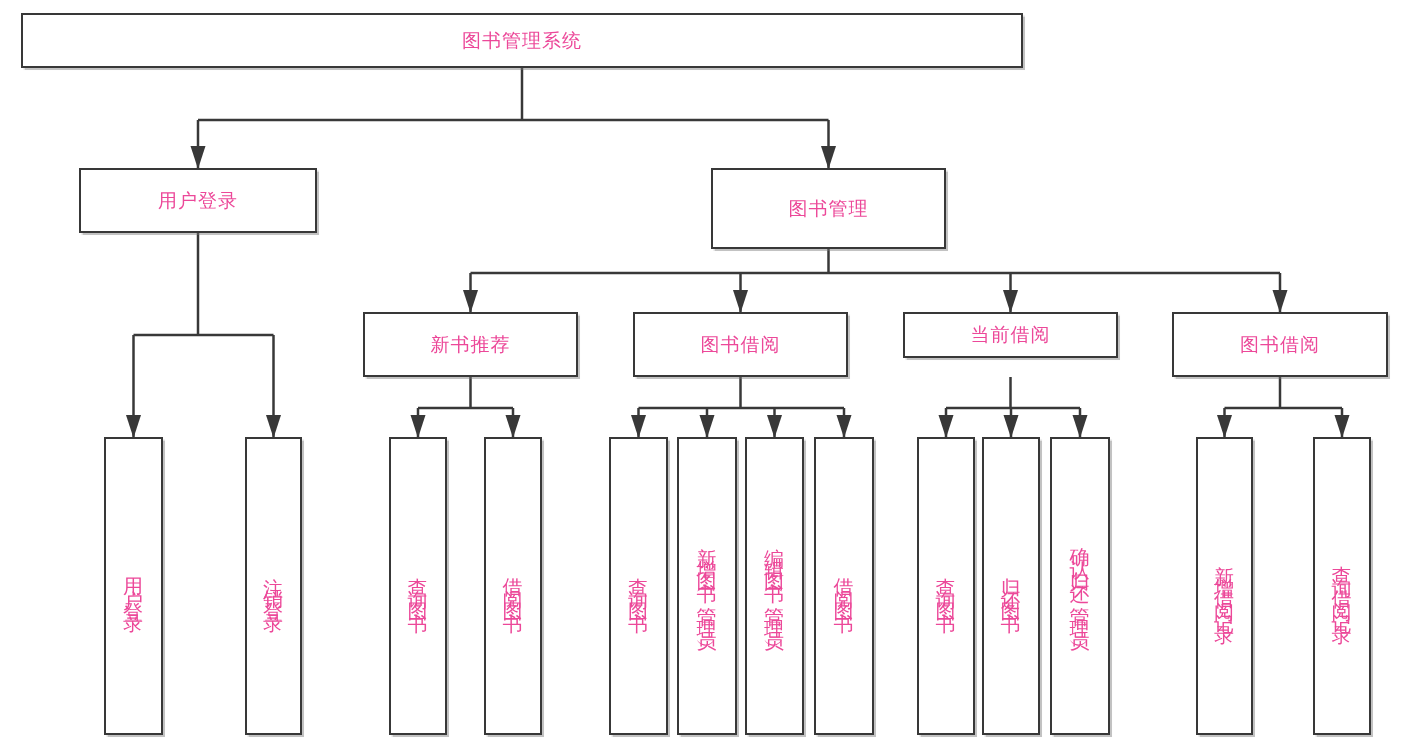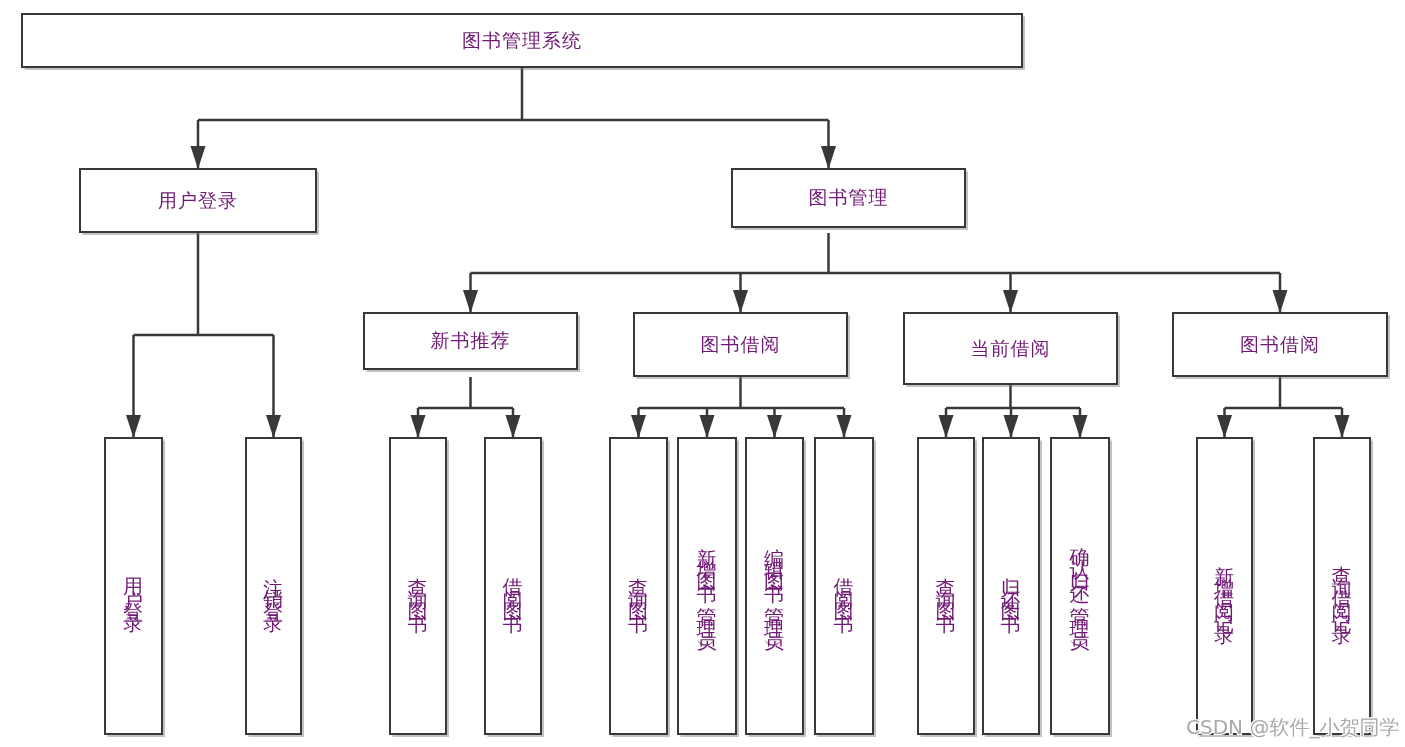"图书管理系统" .node .label { color: #701a75 -> #ec4899 }
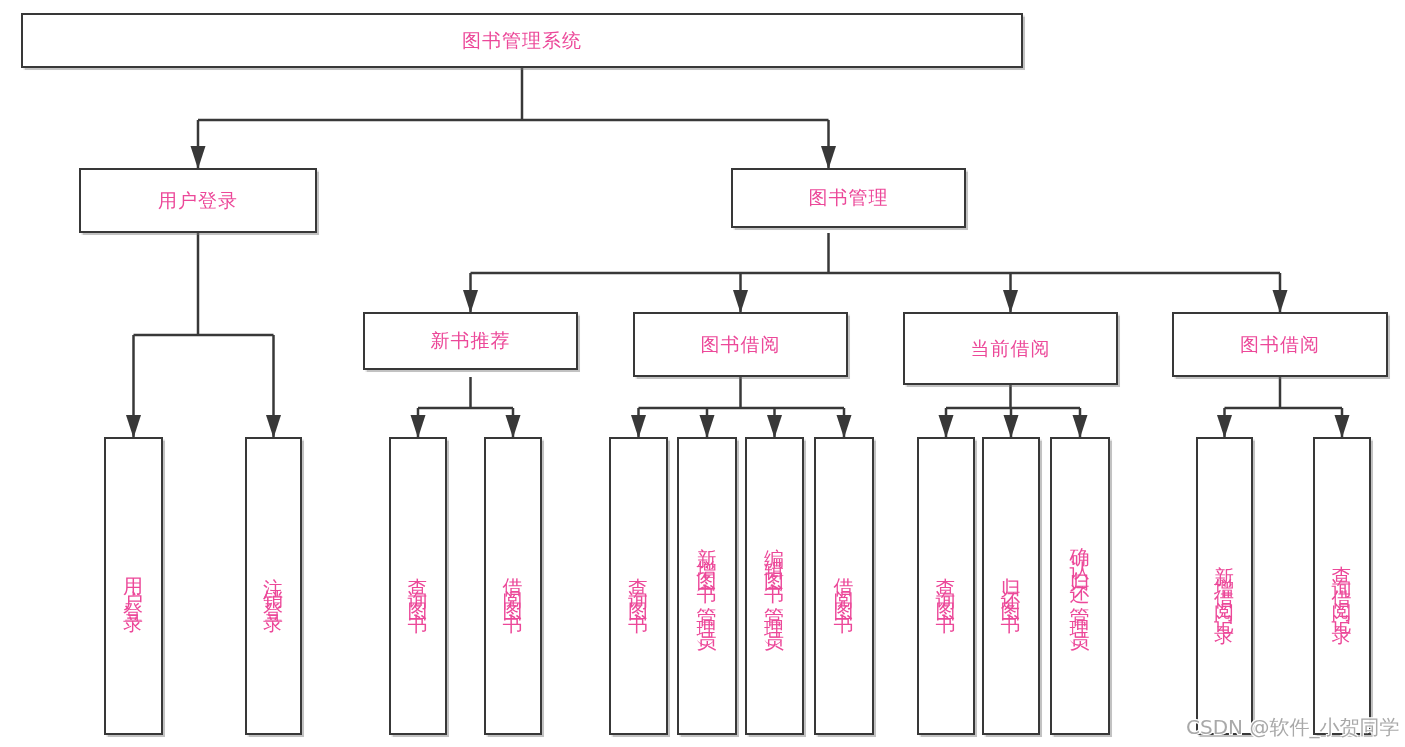"图书管理" div.node { height: 60px -> 81px; left: 731px -> 711px }
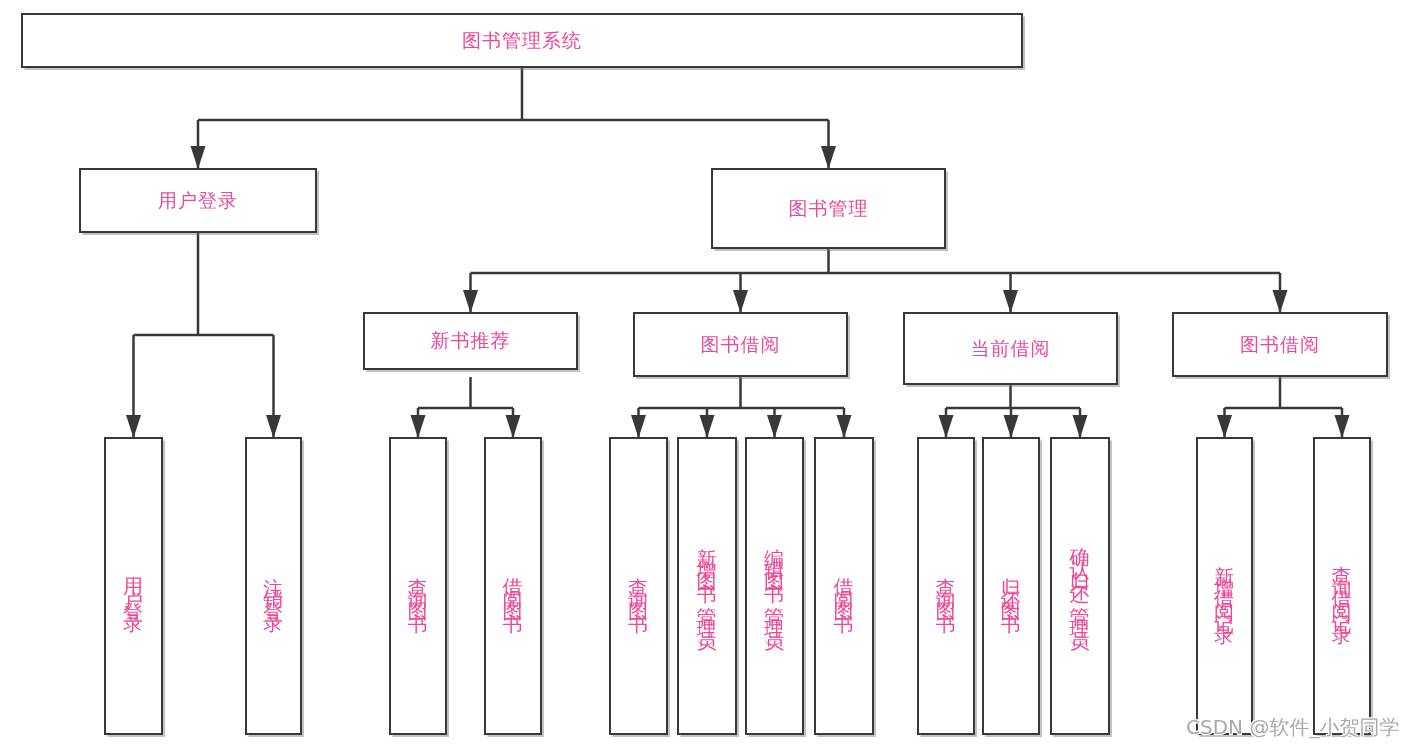"新书推荐" div.node { height: 58px -> 65px }
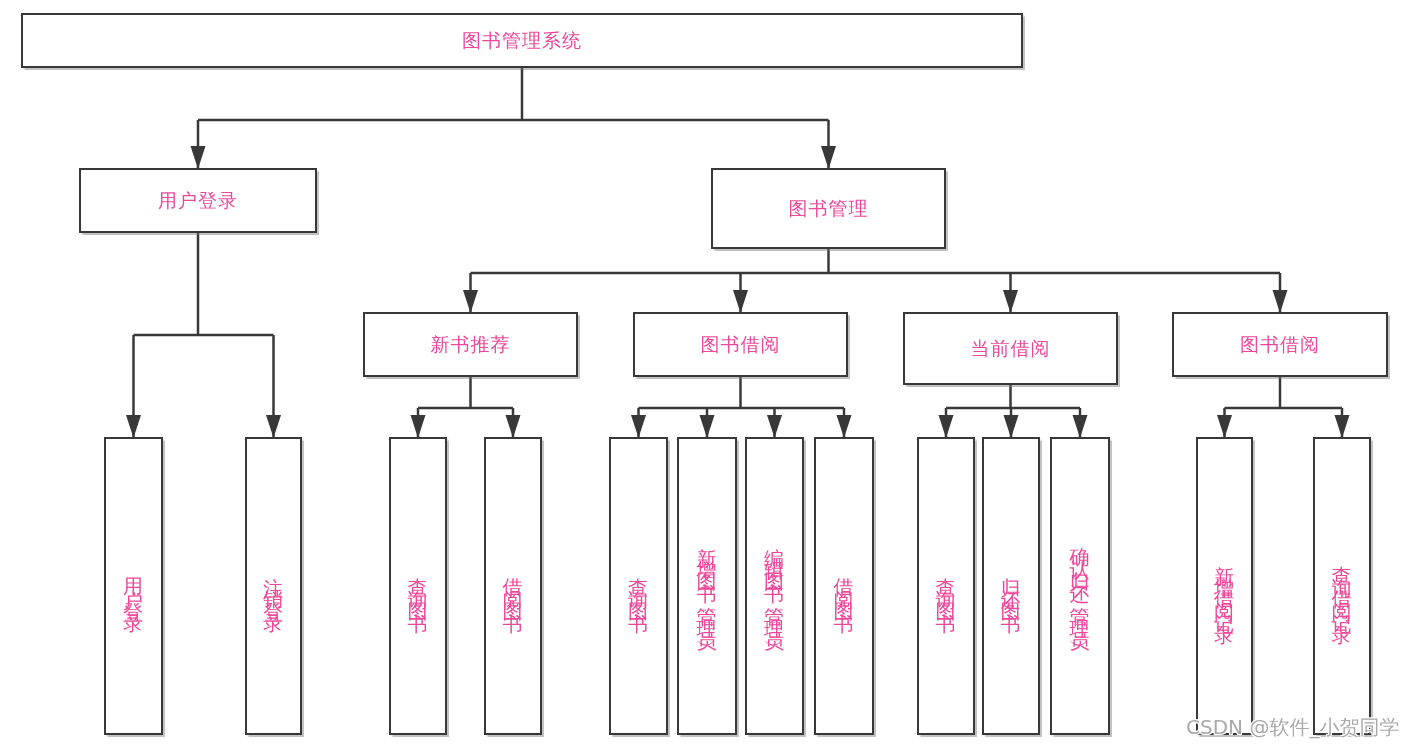"当前借阅" div.node { height: 73px -> 46px }
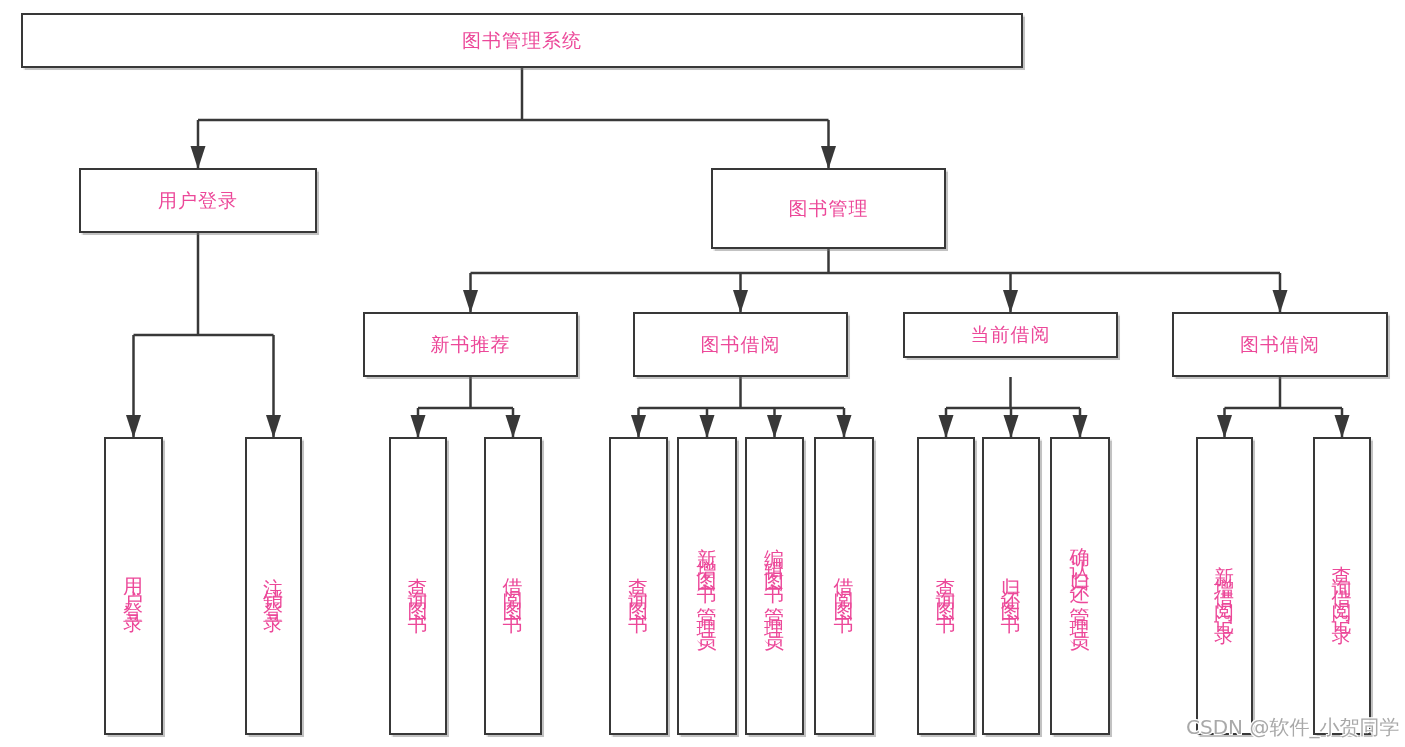"CSDN @软件_小贺同学" div.watermark { html: <div>CSDN @软件_小贺同学</div> -> none }
